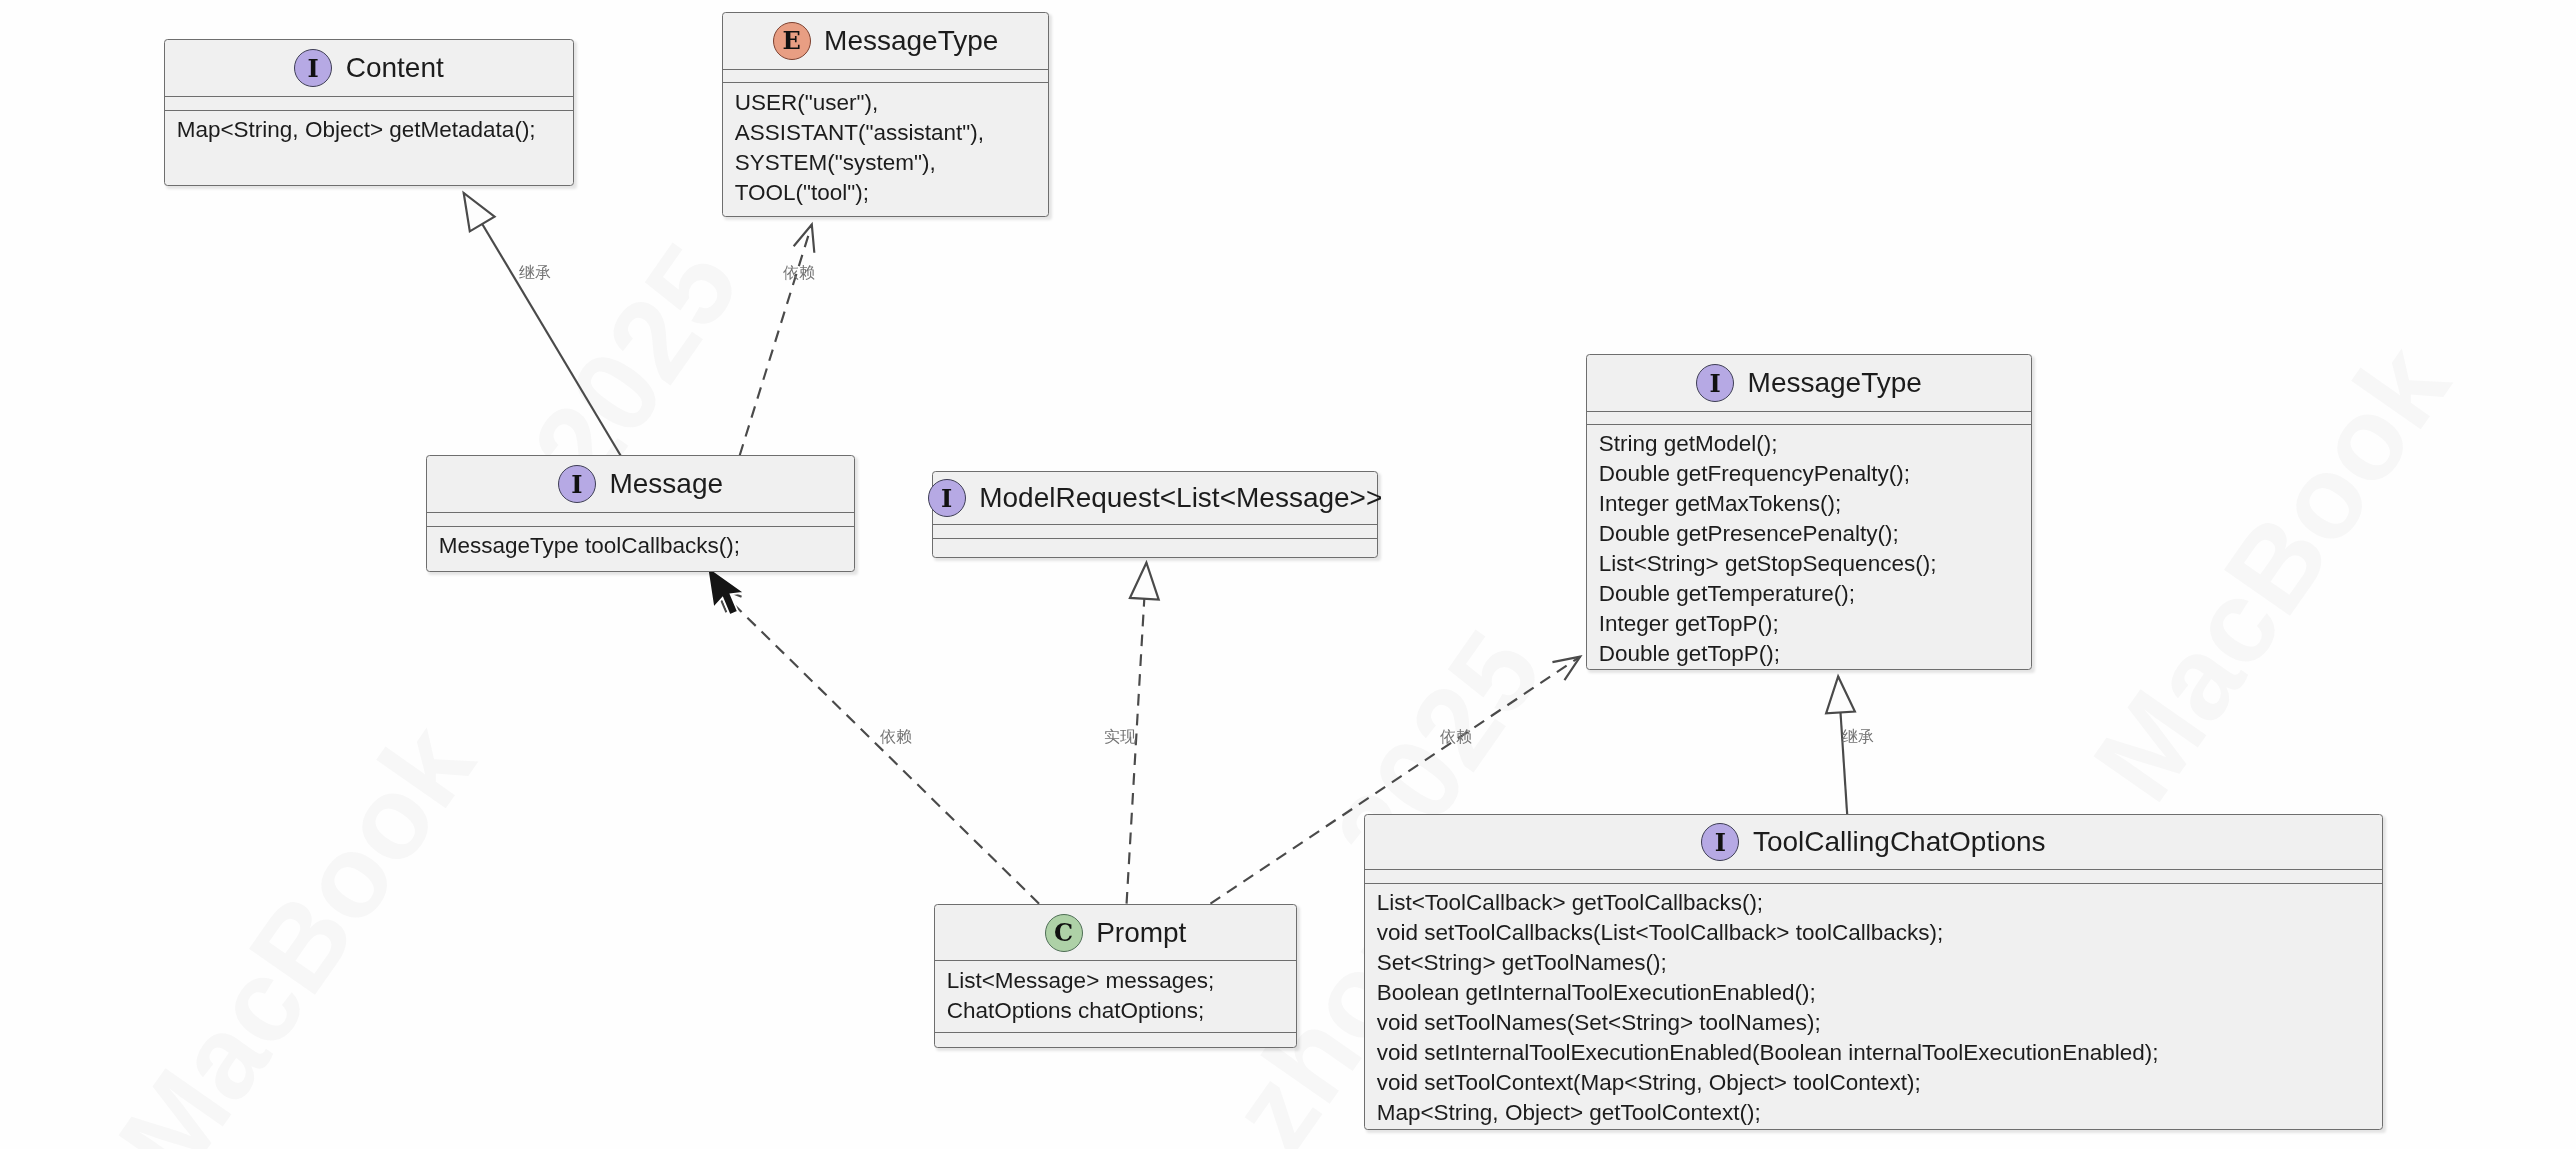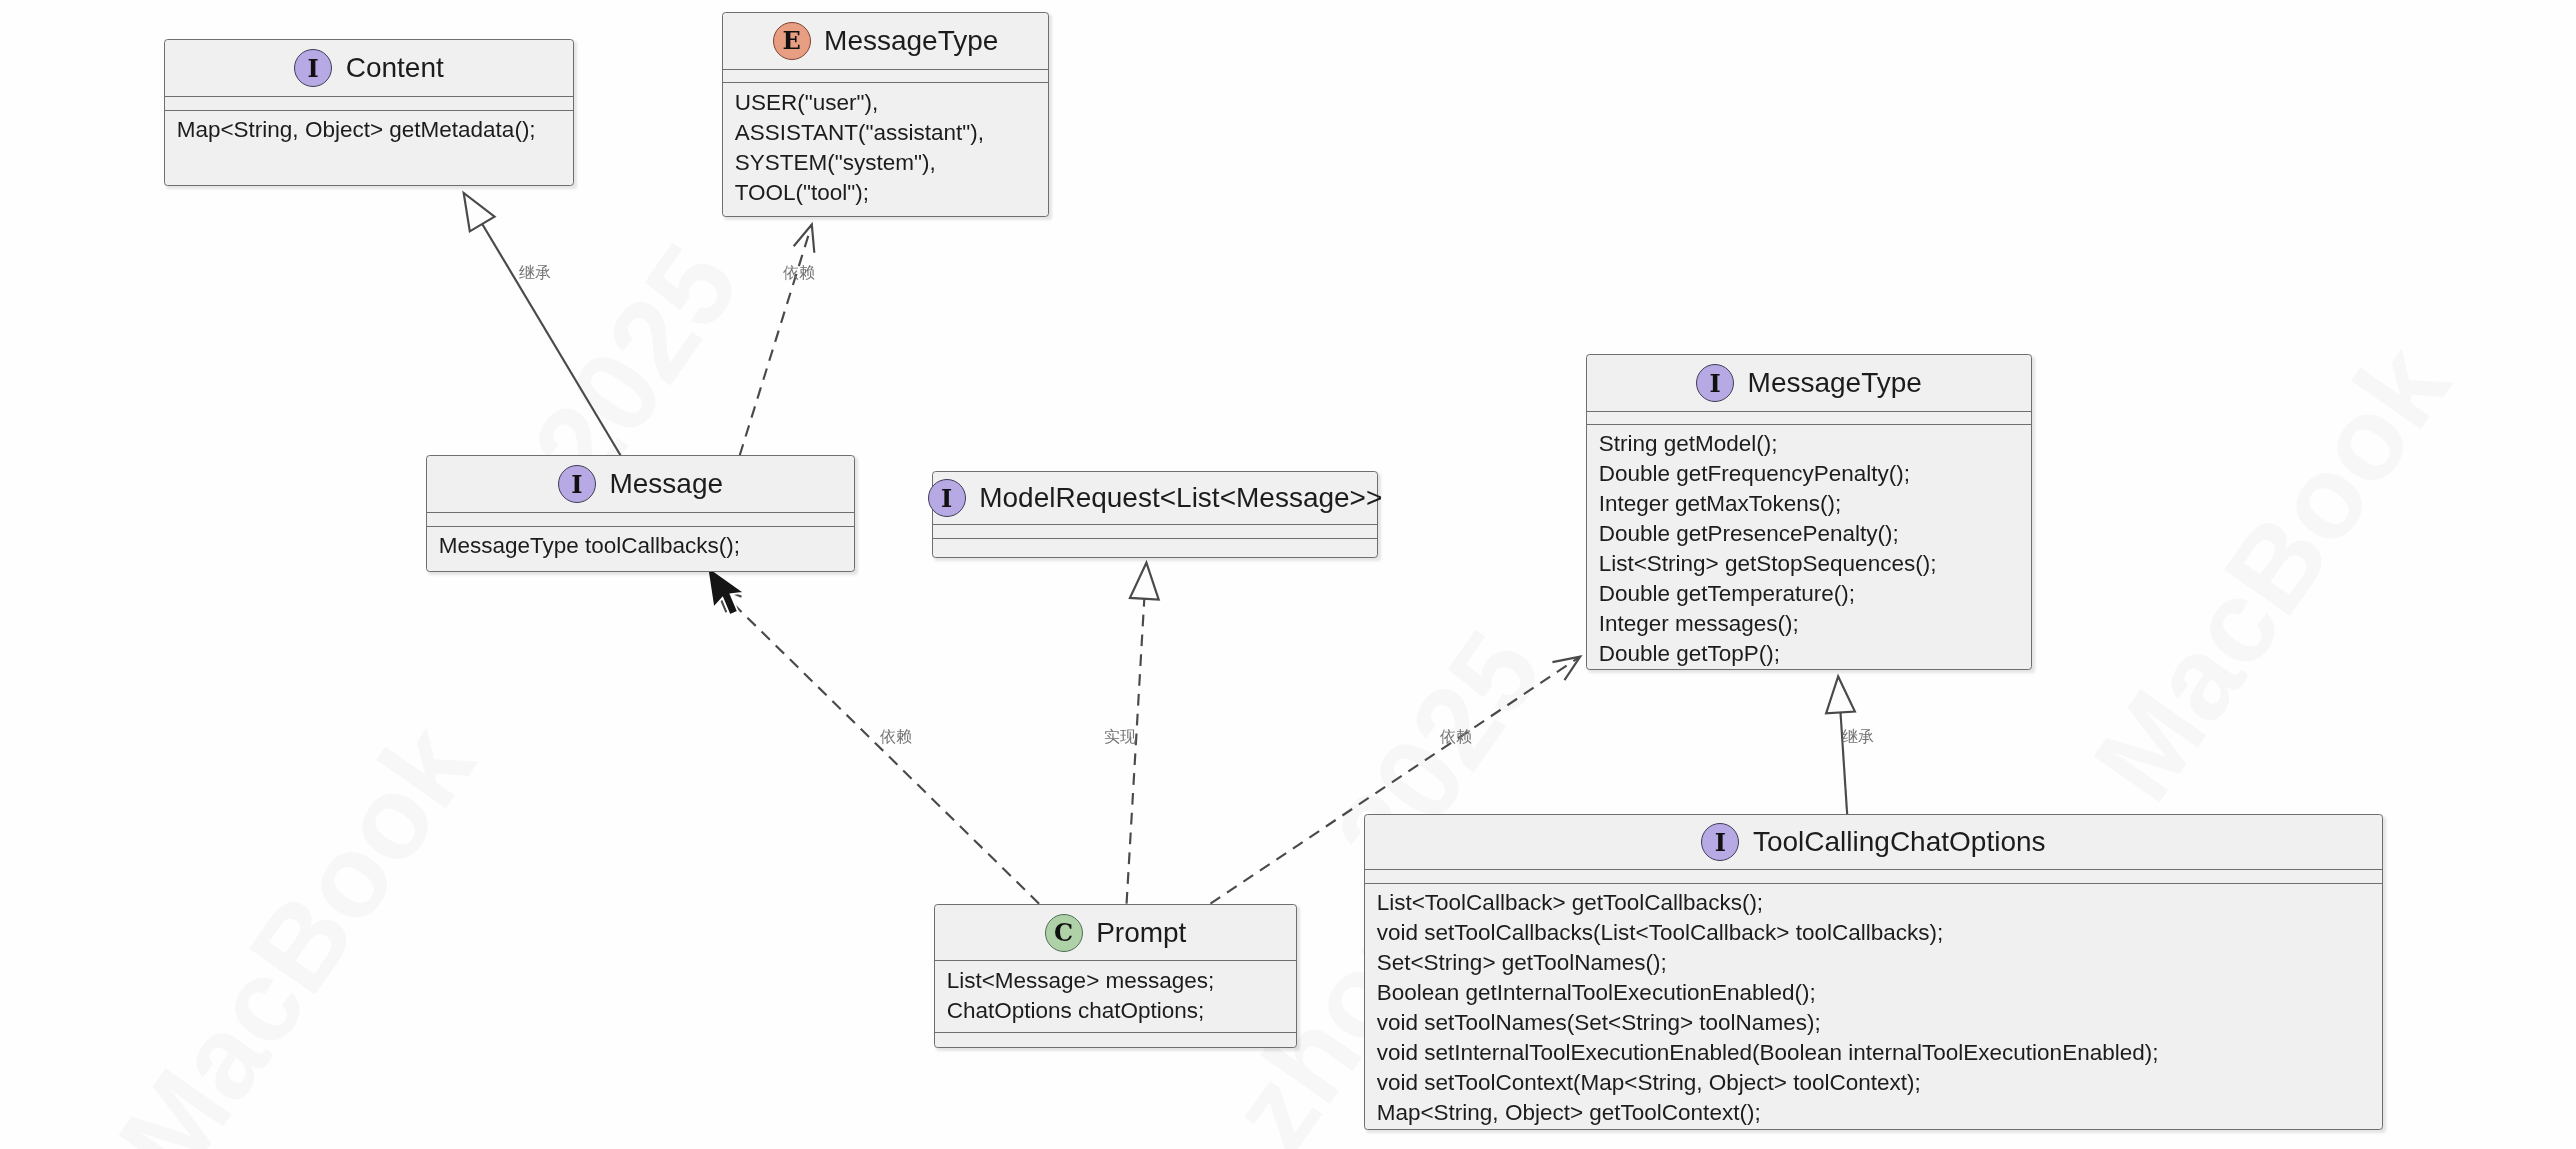"Integer messages();" div.member-line { text: messages -> getTopP }
